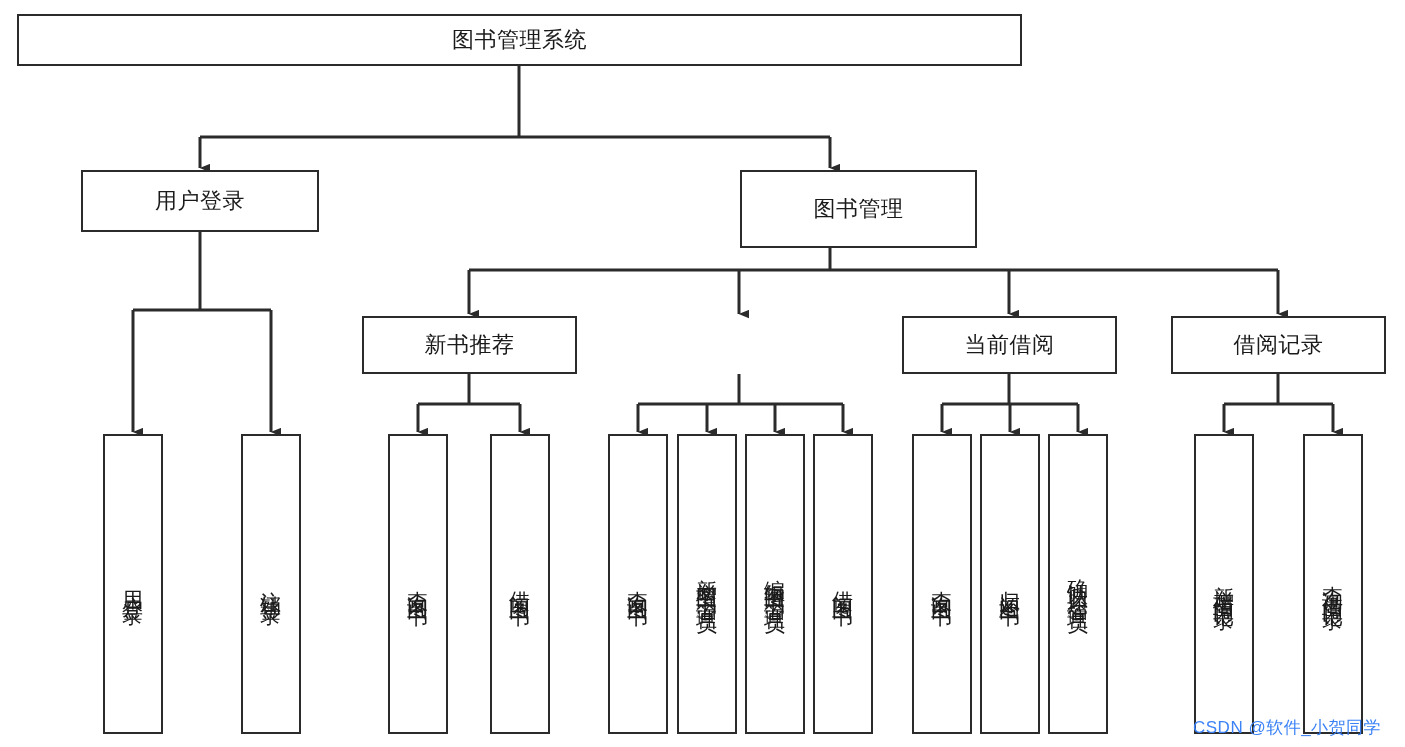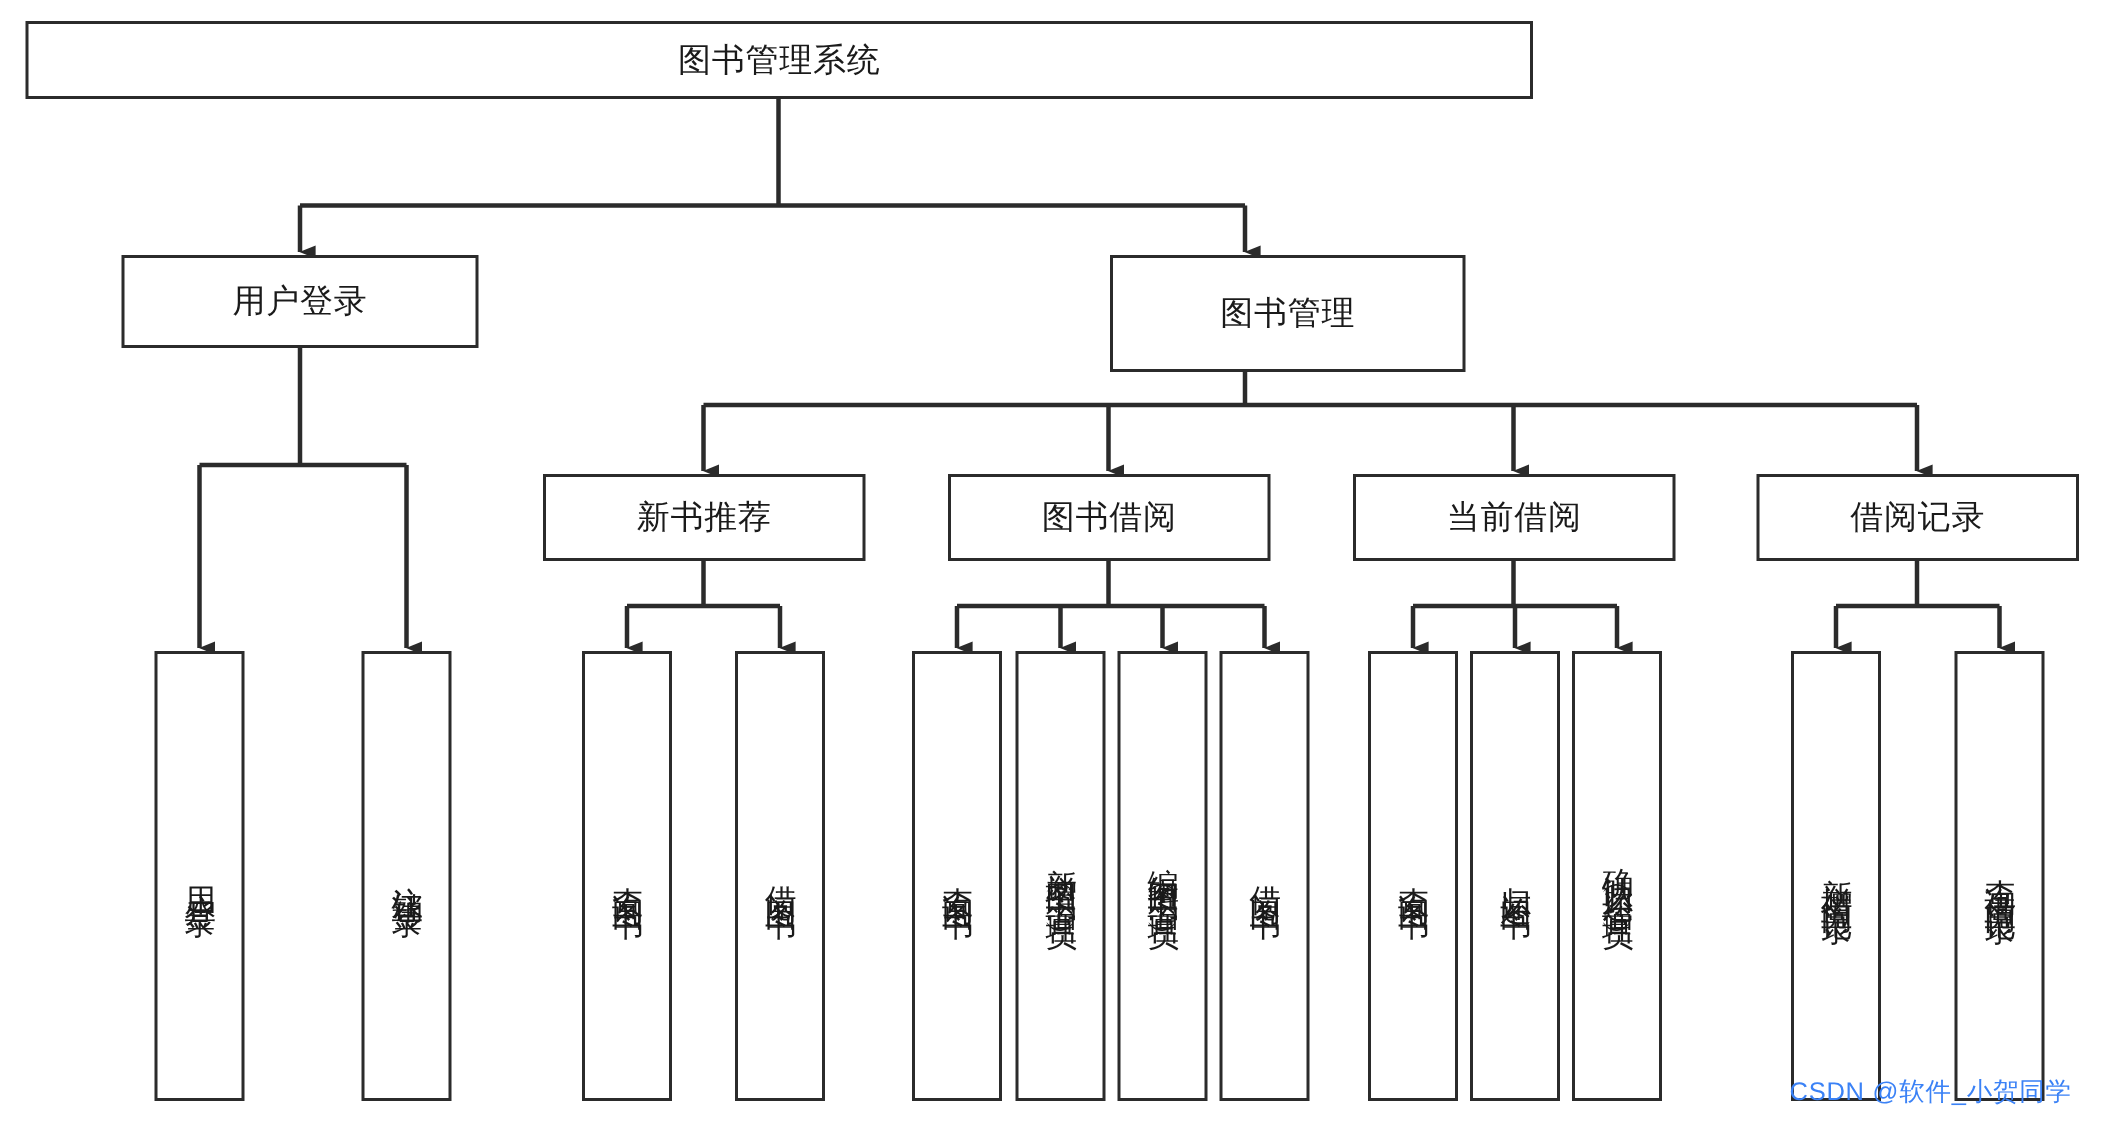"图书借阅" div.node-box { html: <div> <span>图书借阅</span> </div> -> none }
